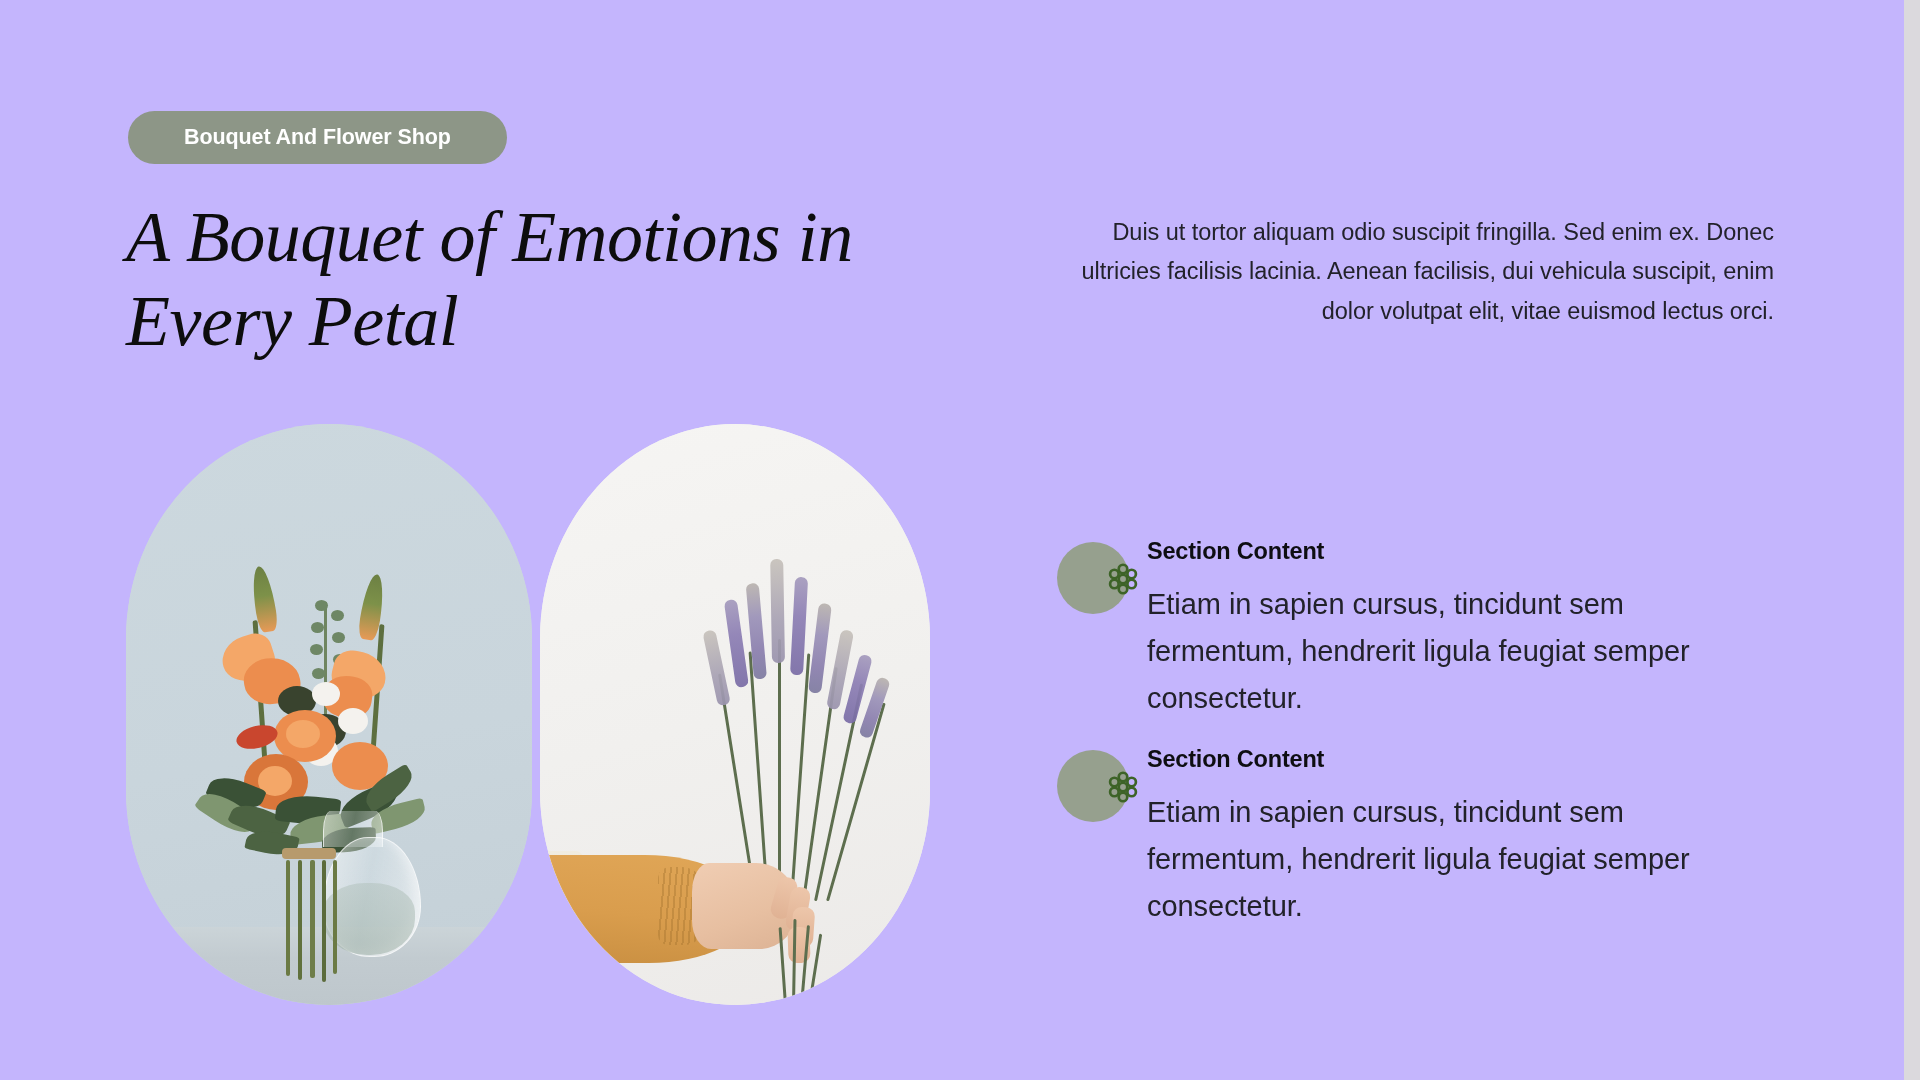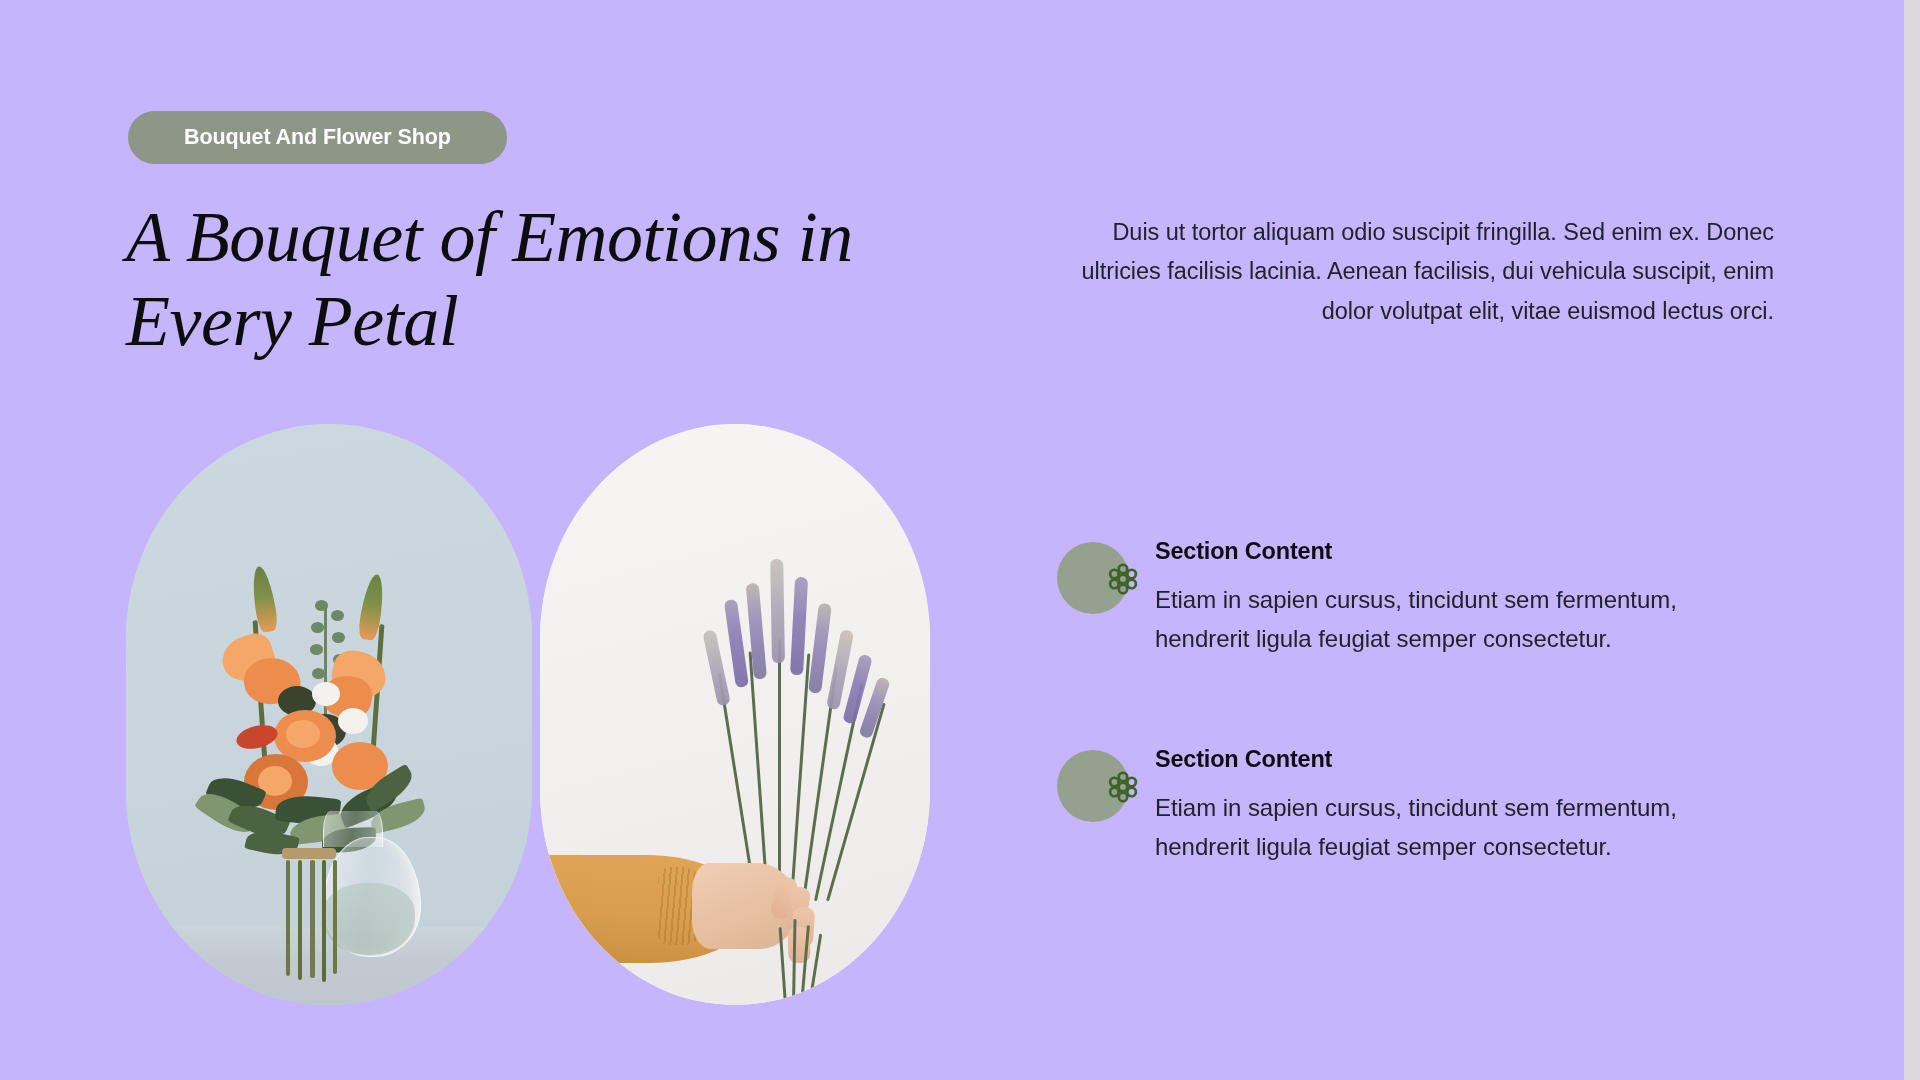"Section Content" .feature { gap: 8px -> 0 }
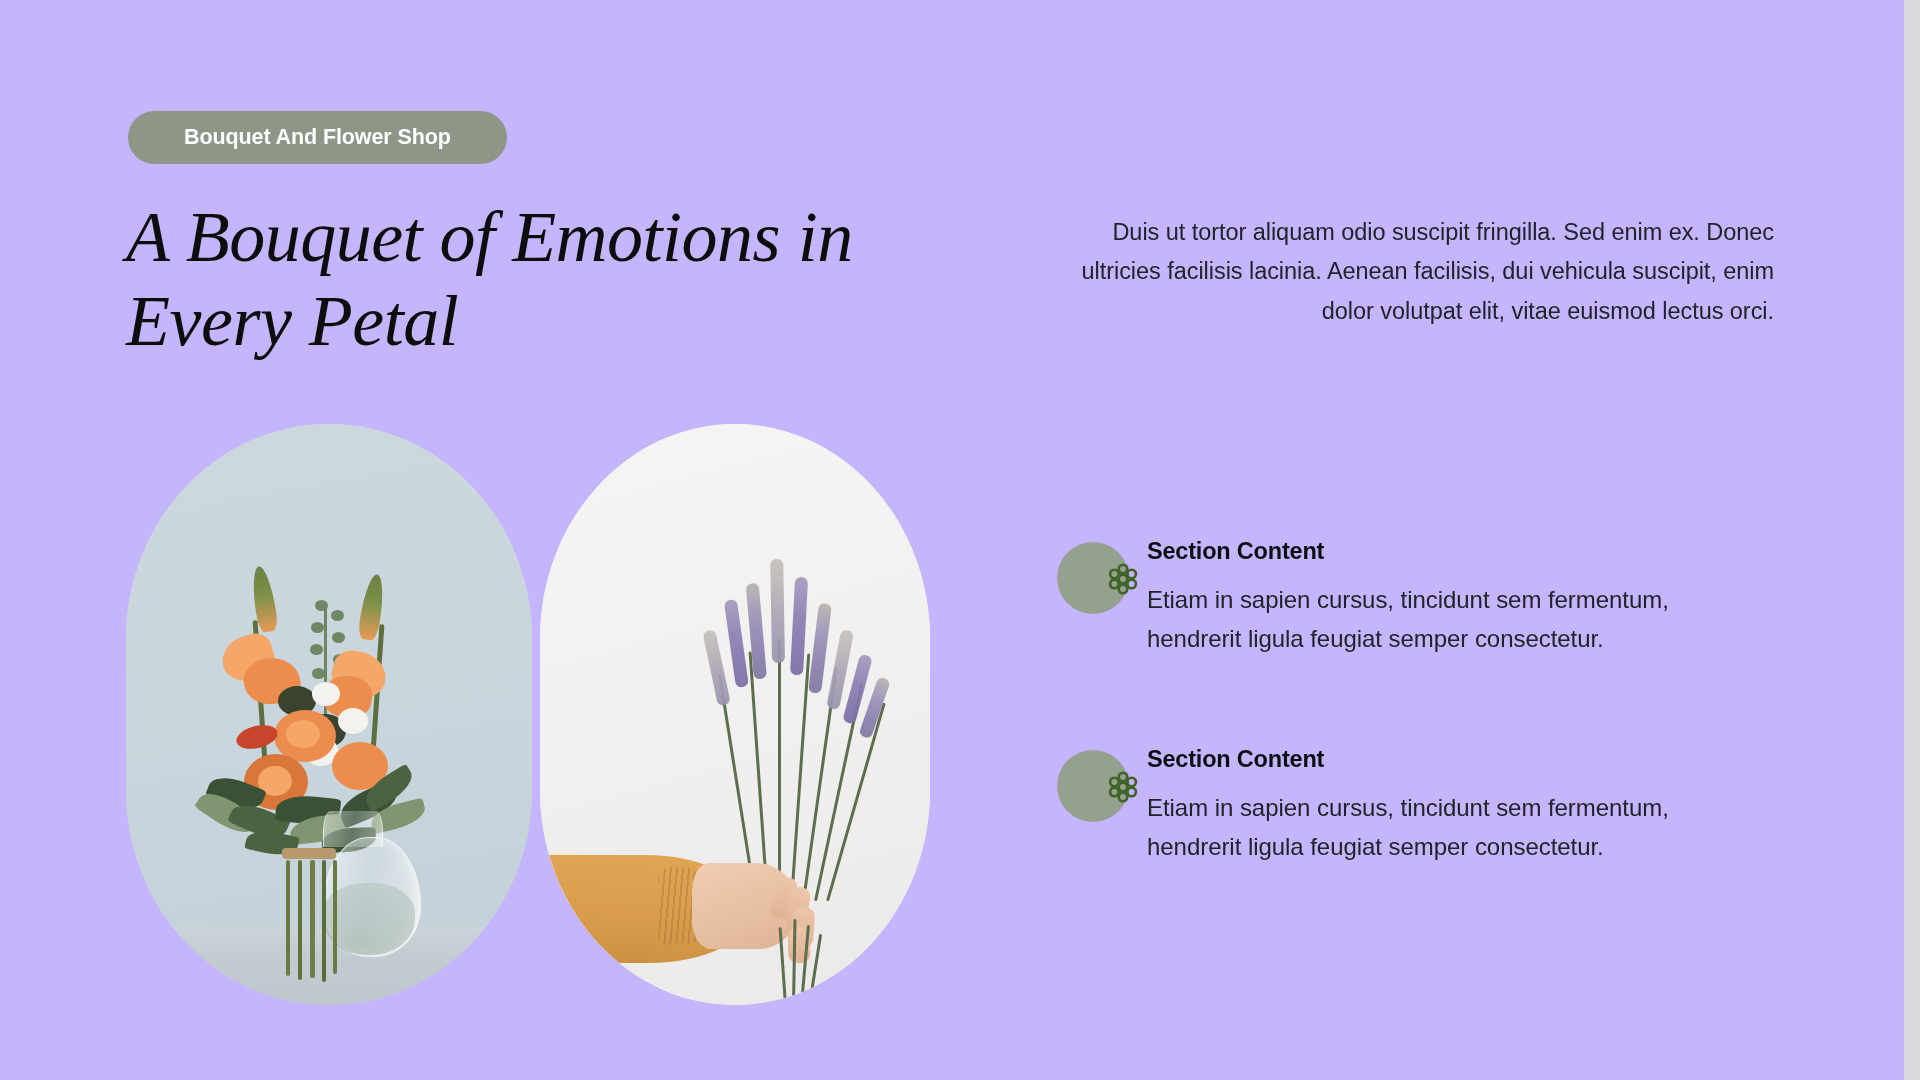"Etiam in sapien cursus, tincidunt" .feature-text { font-size: 24px -> 29px }
